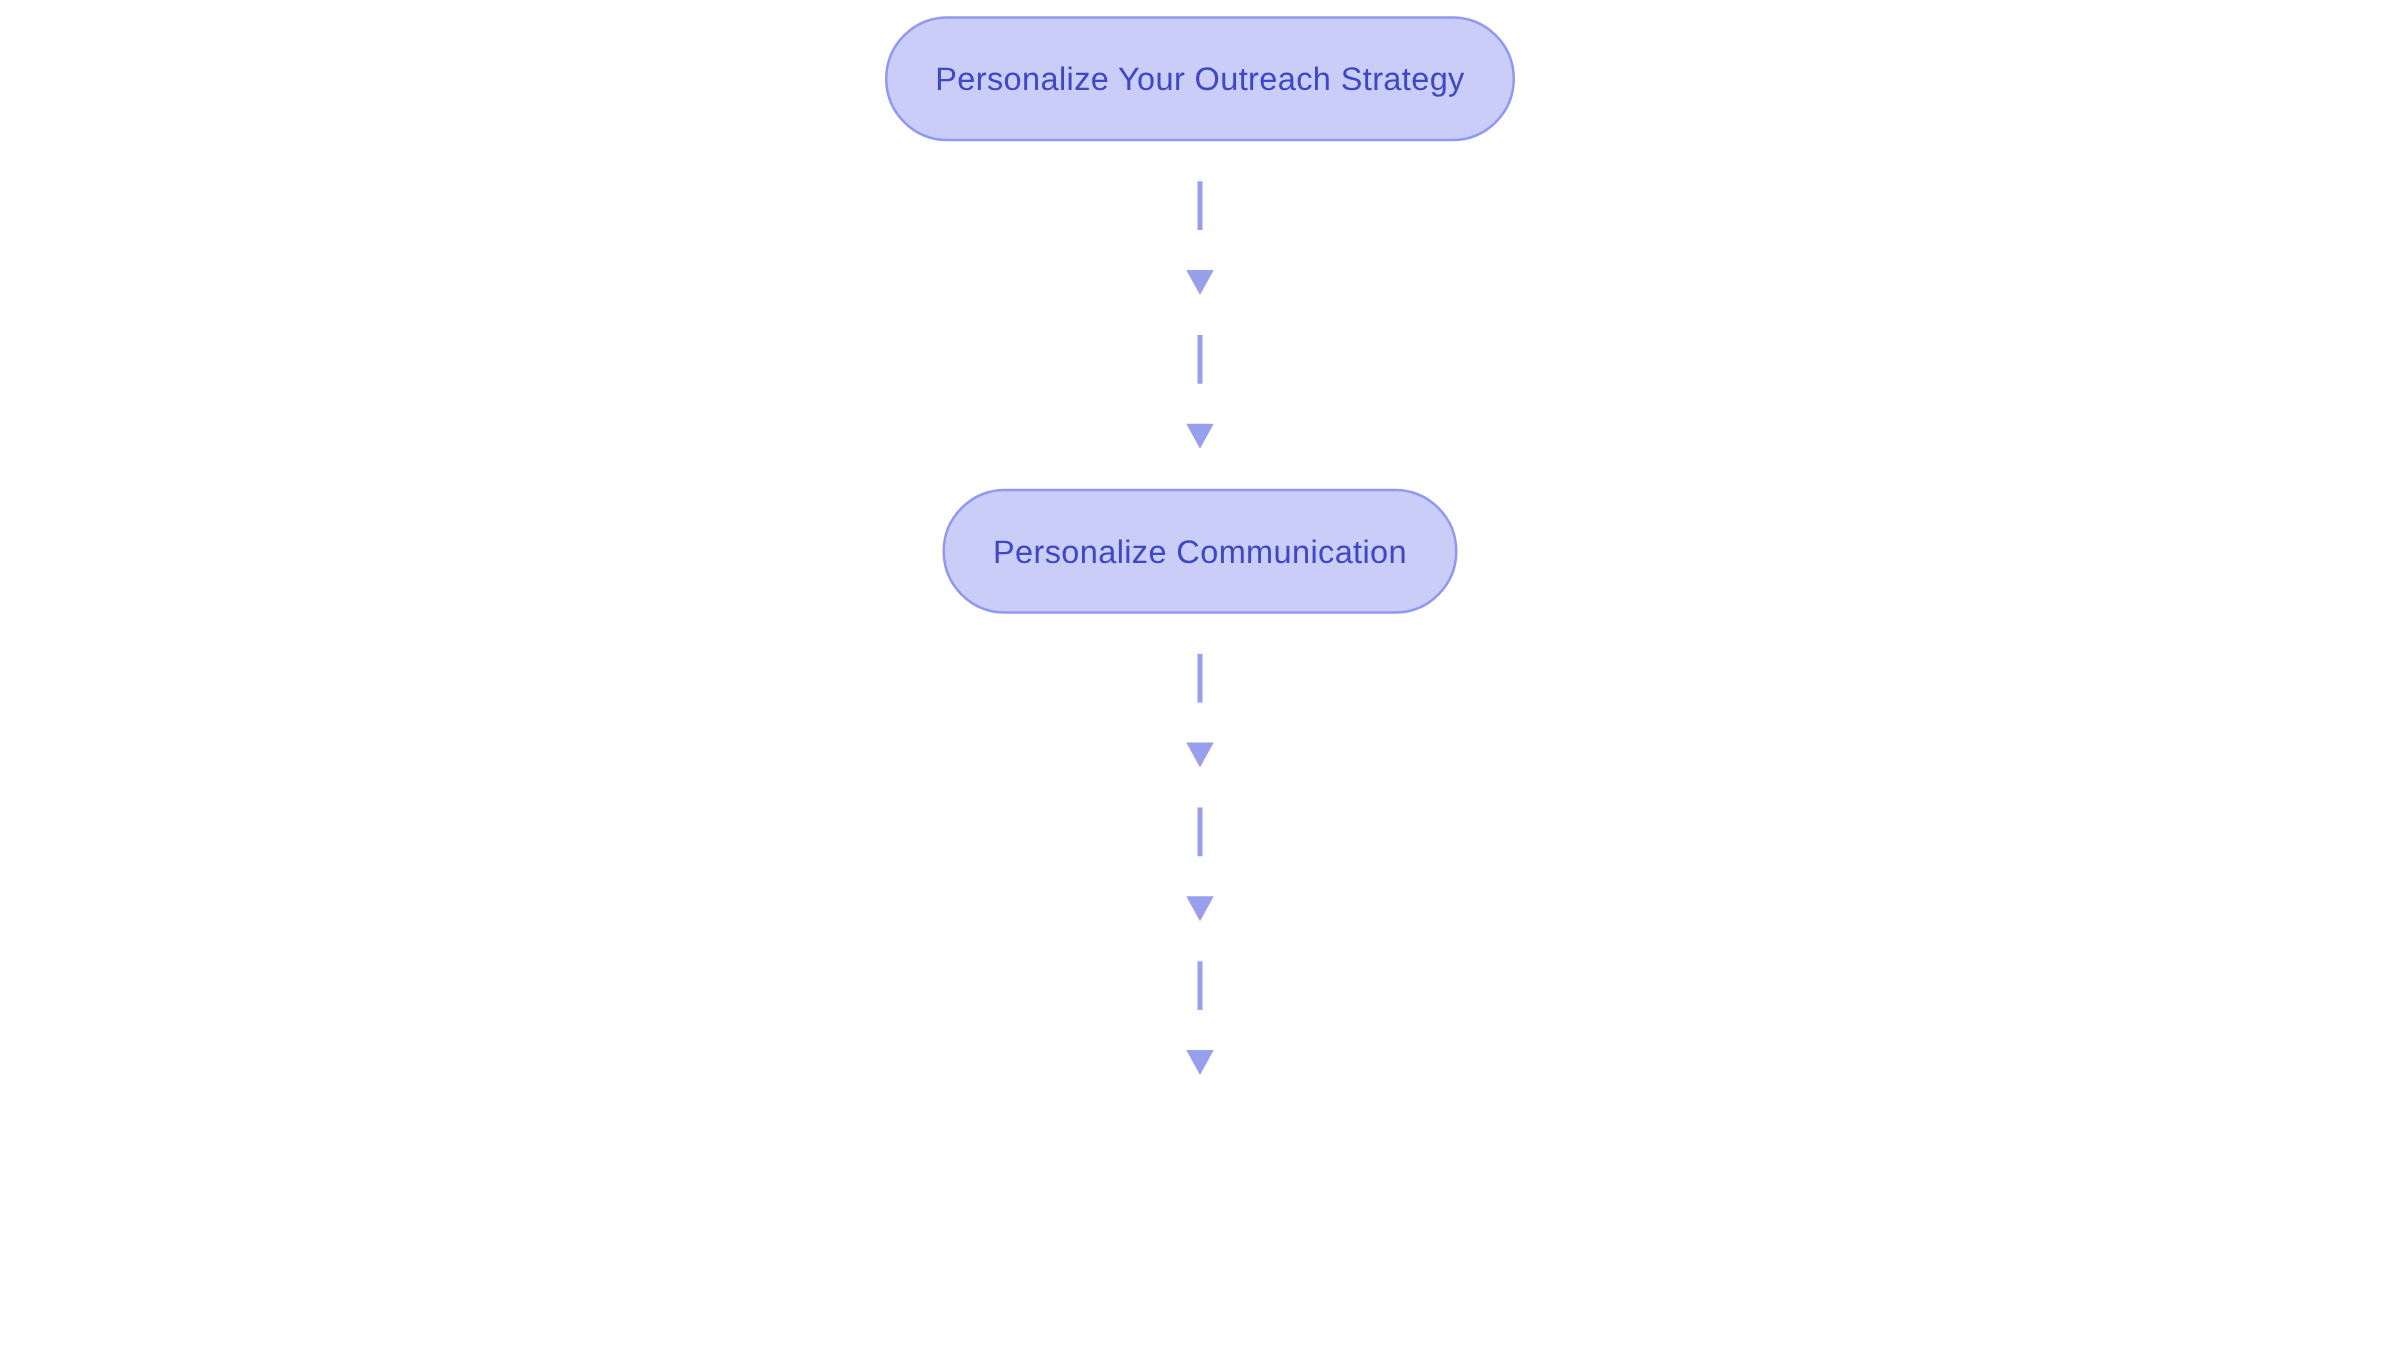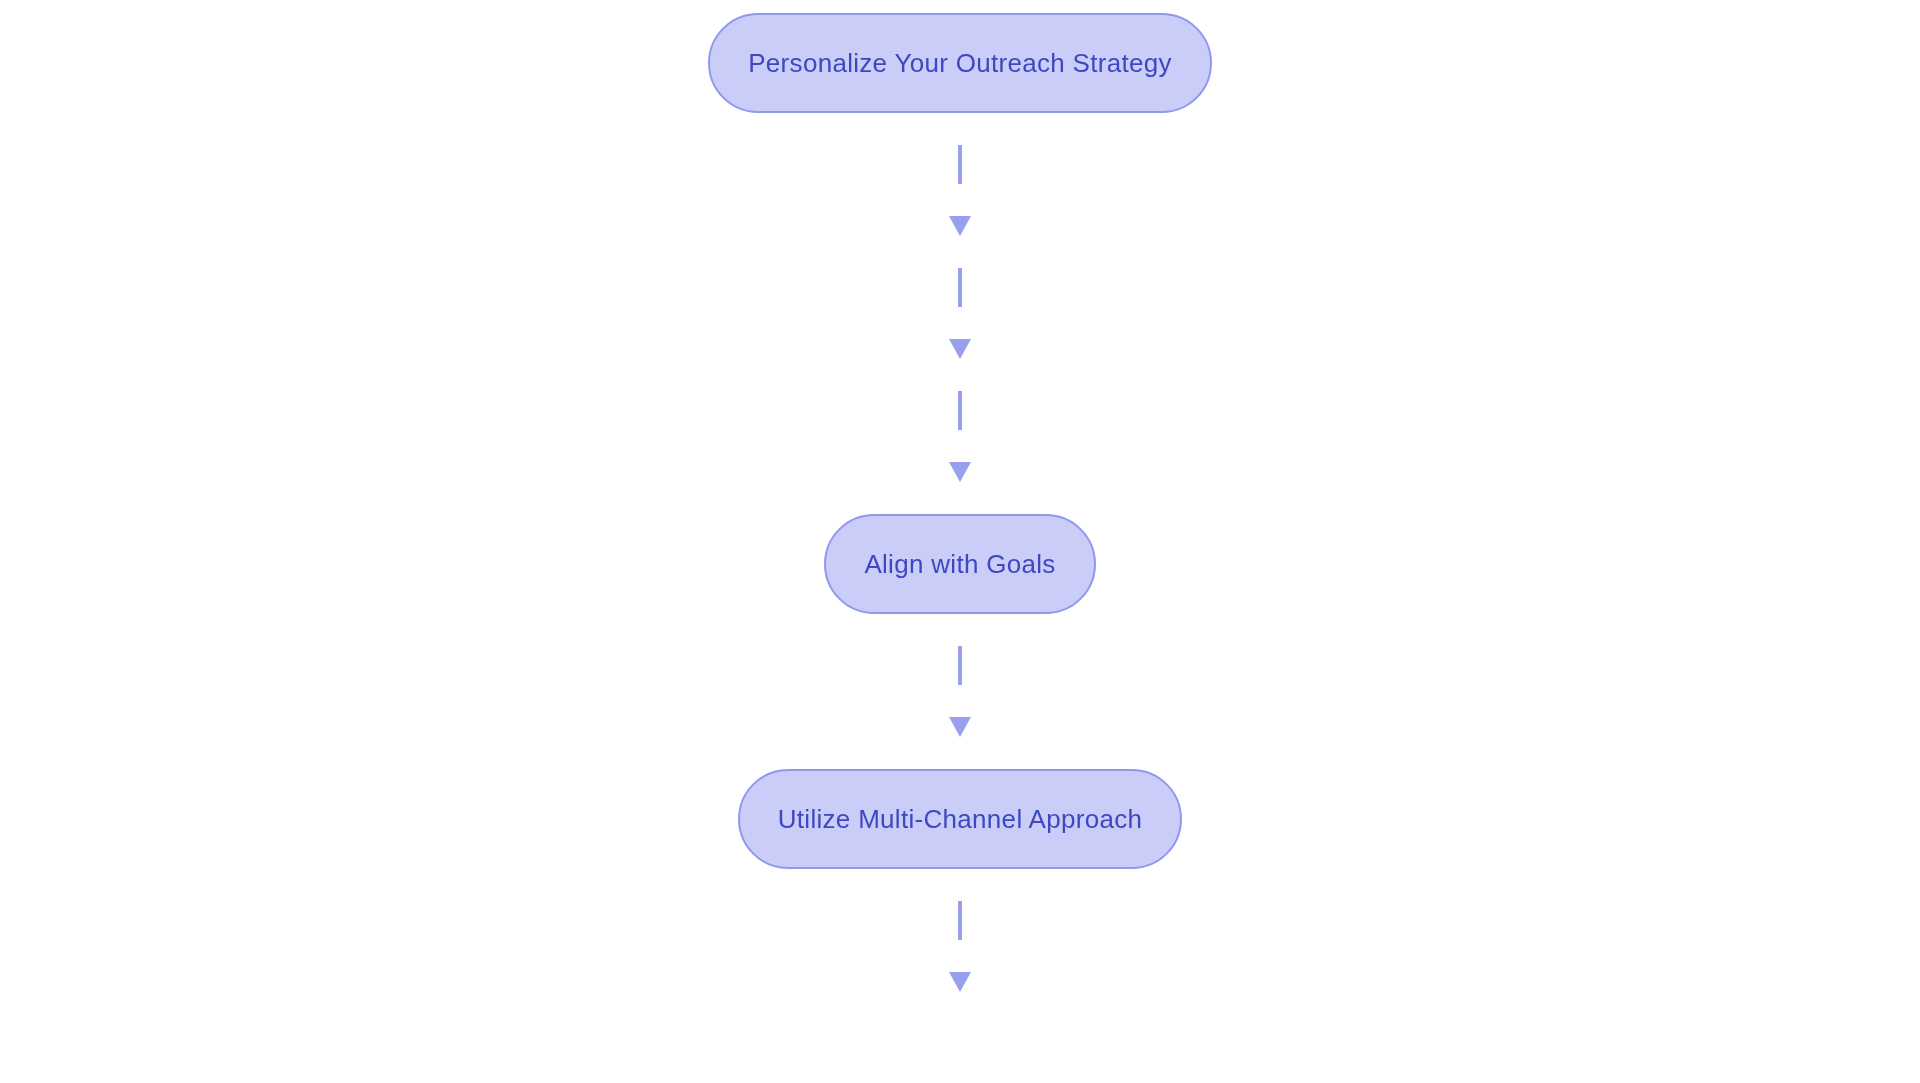"Personalize Communication" div.flow-node { html: none -> <div>Personalize Communication</div> }
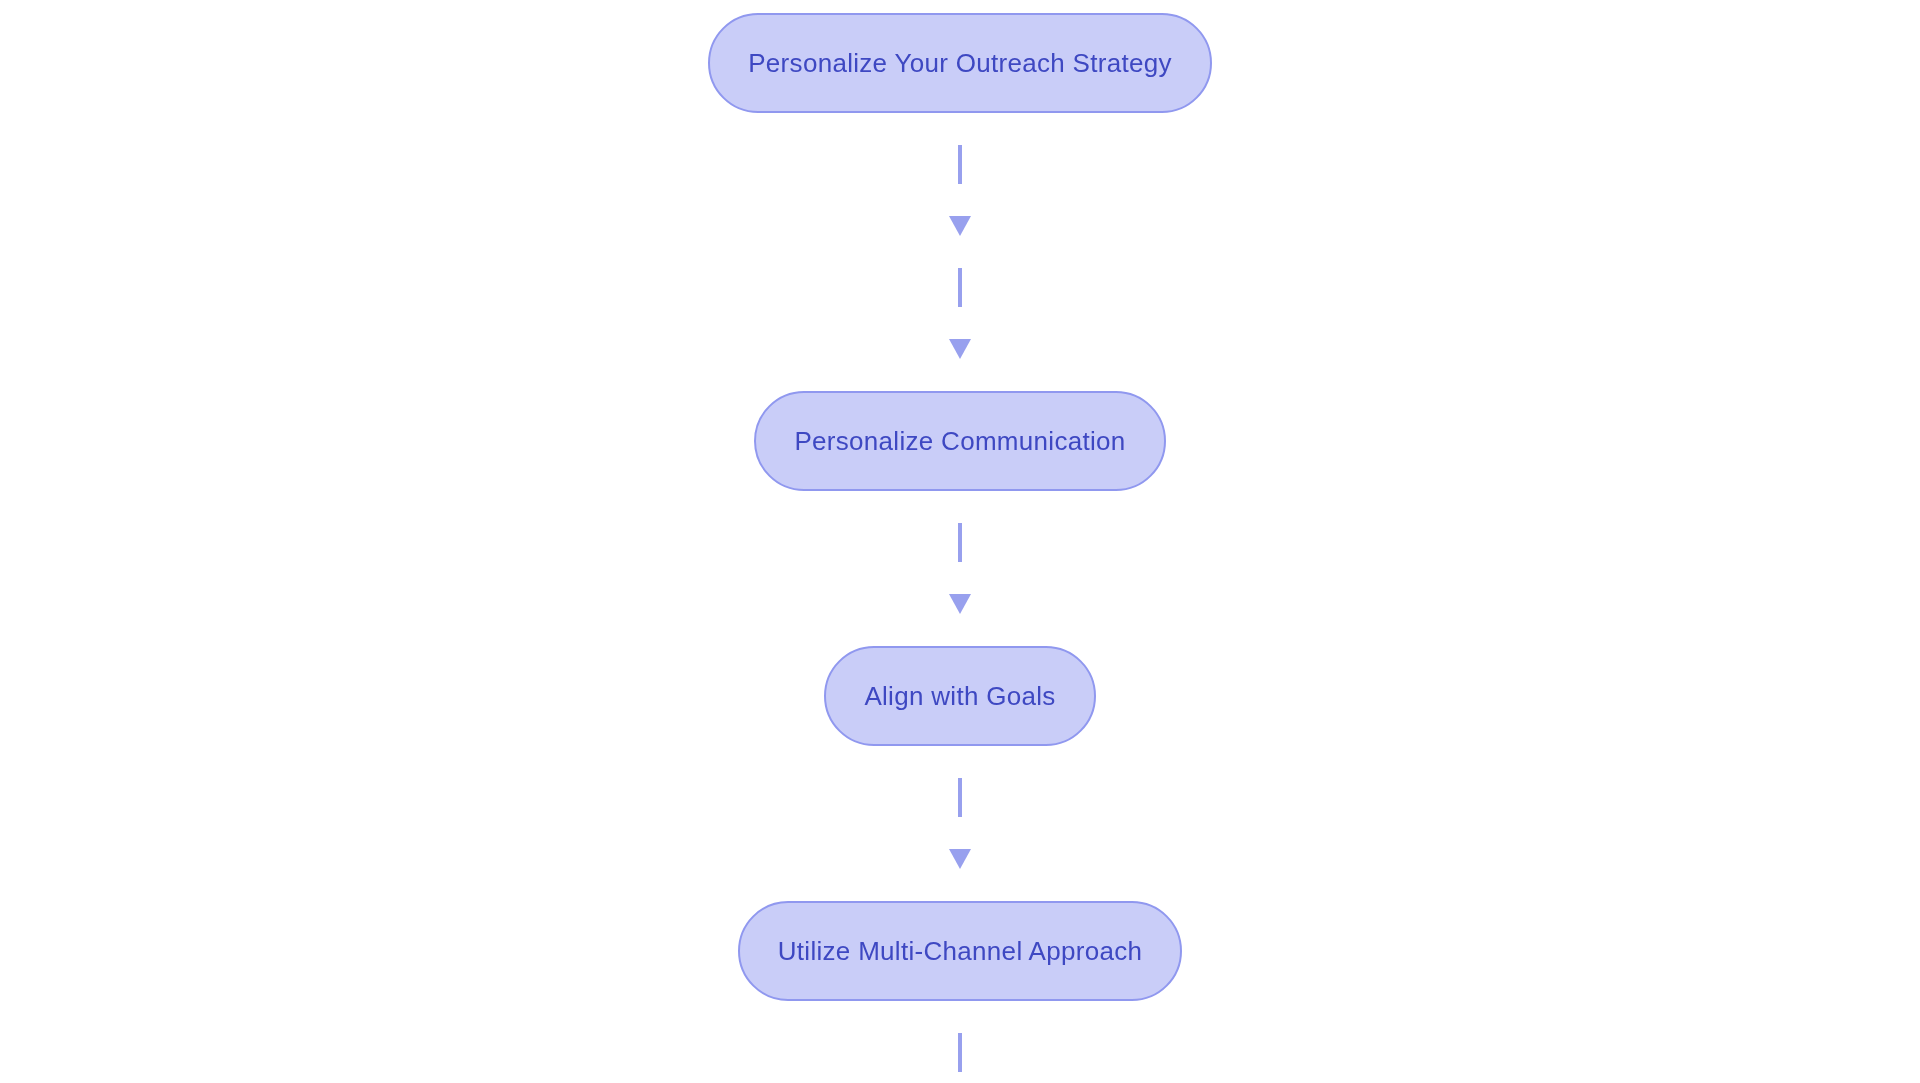"Align with Goals" div.flow-node { html: <div>Align with Goals</div> -> none }
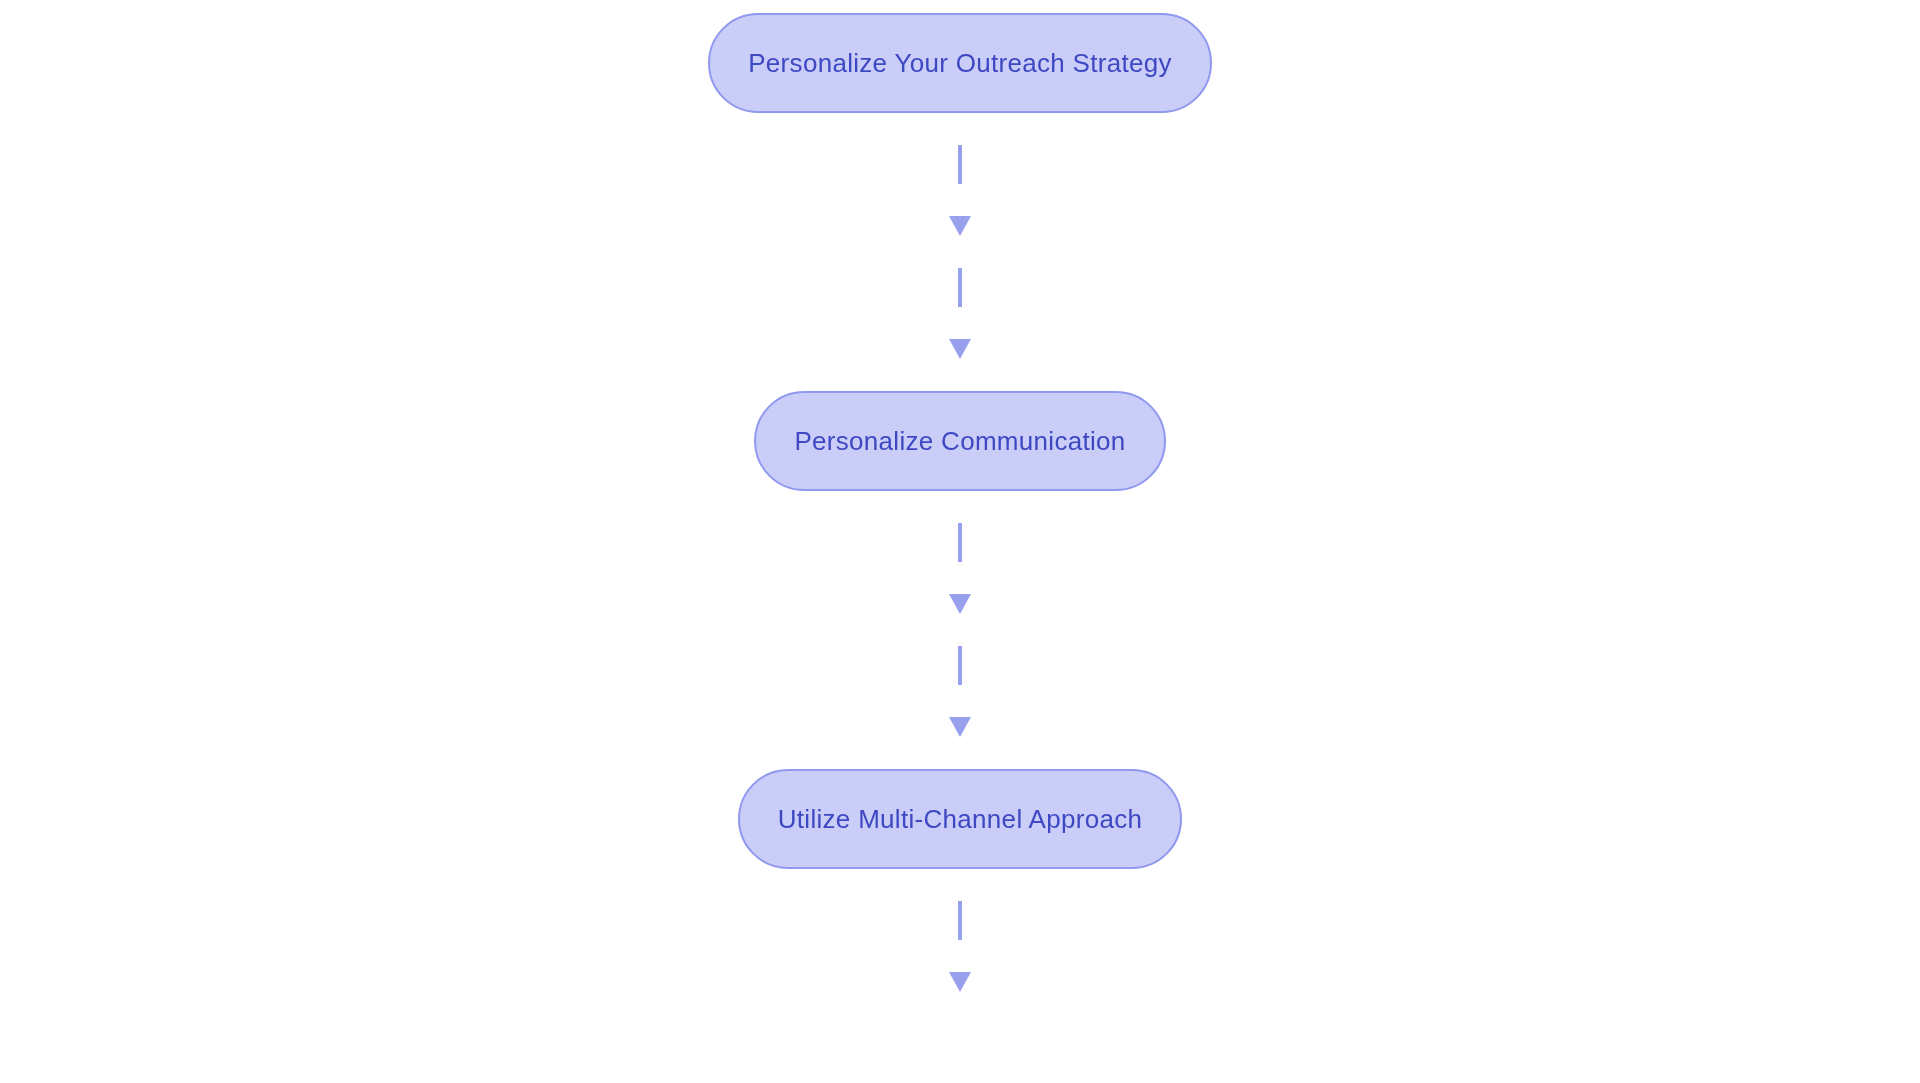"Utilize Multi-Channel Approach" div.flow-node { html: <div>Utilize Multi-Channel Approach</div> -> none }
